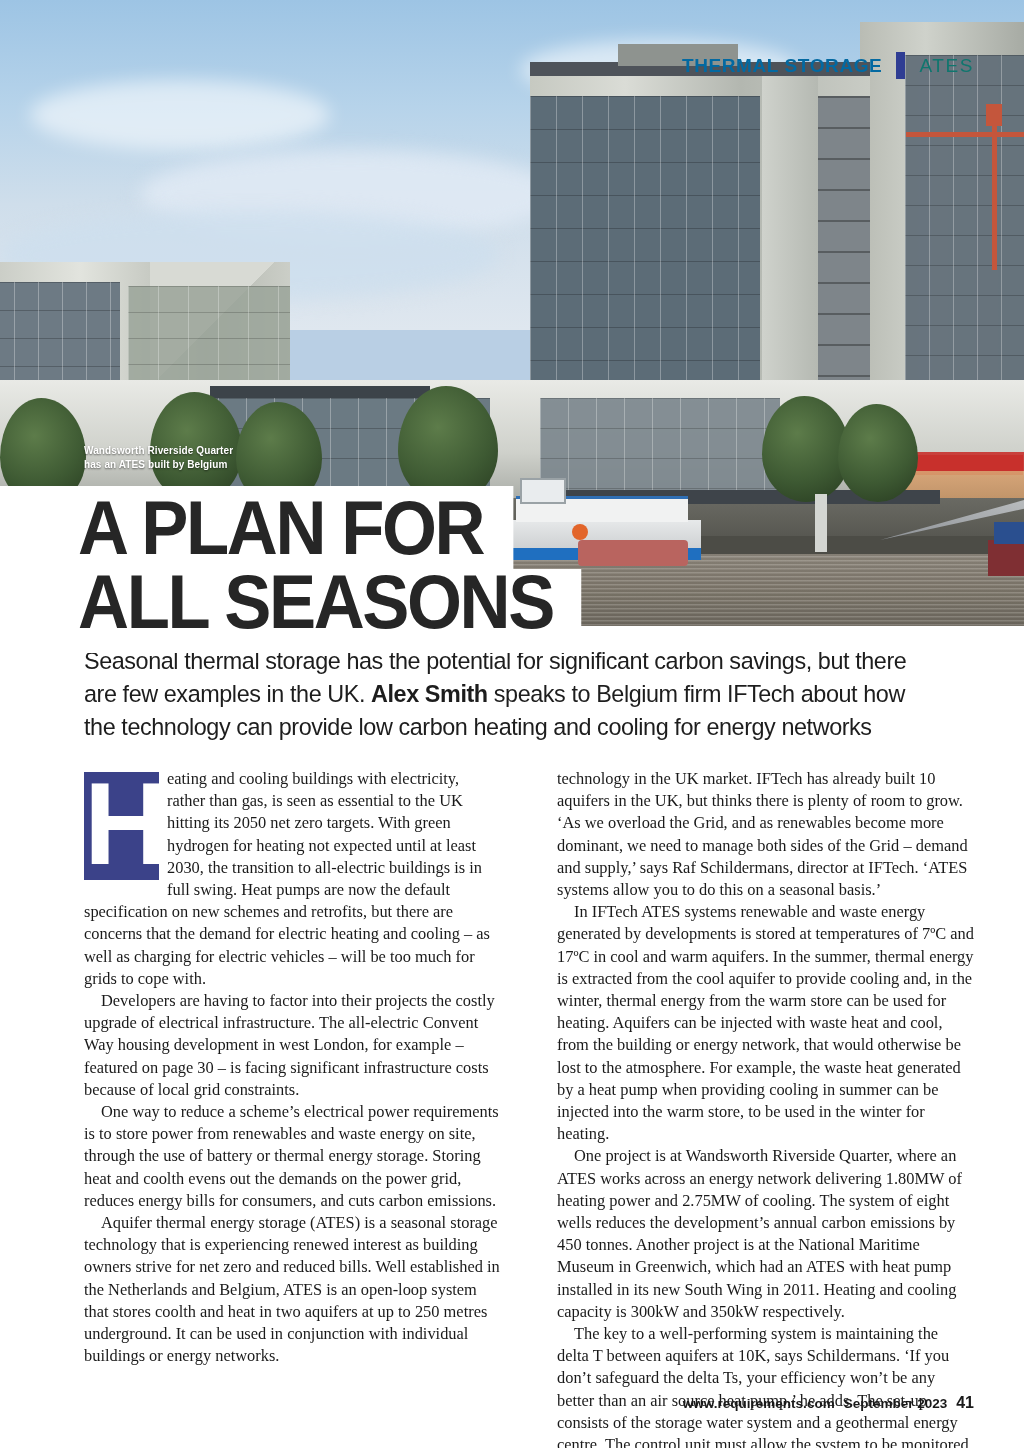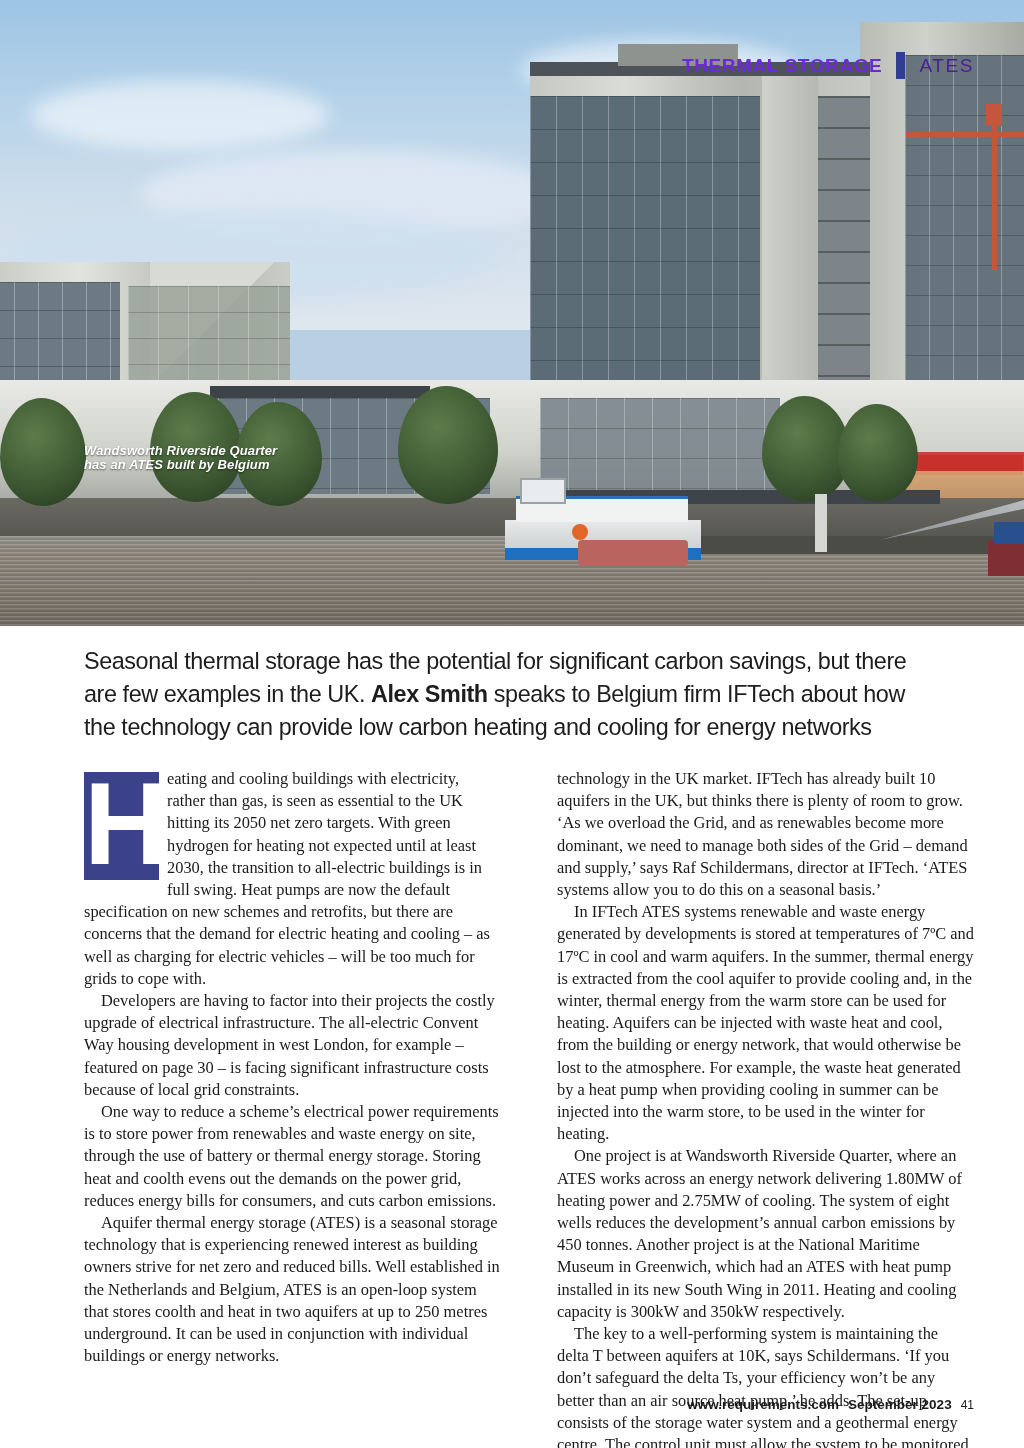"THERMAL STORAGE" .kicker .k1 { color: #6d28d9 -> #0369a1 }
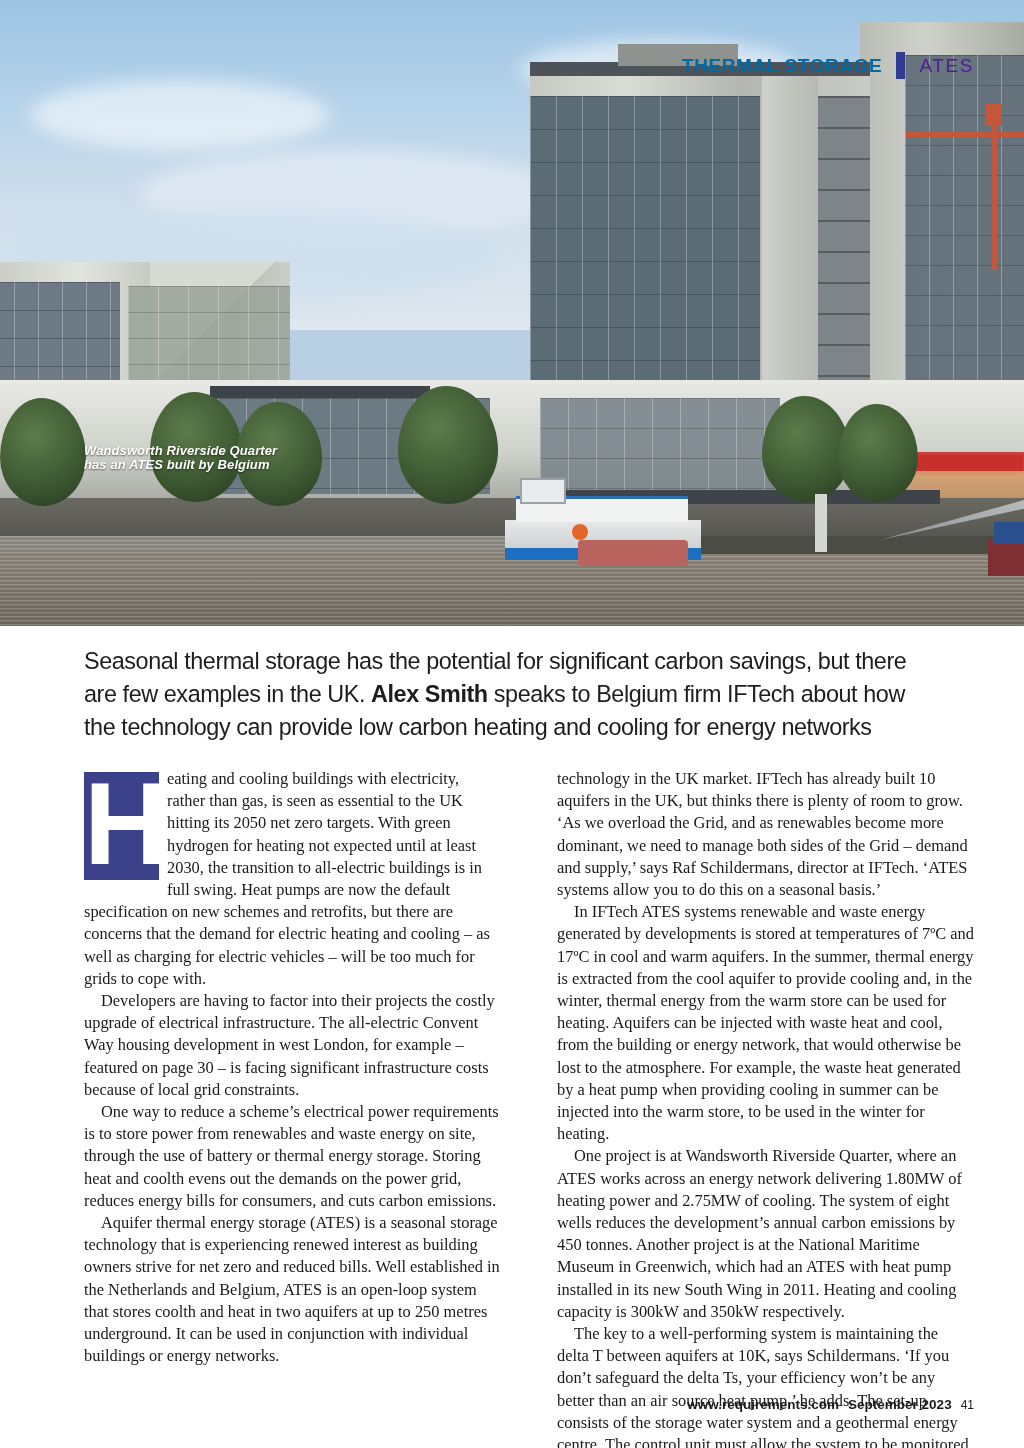"ATES" .kicker .k2 { color: #4c1d95 -> #0f766e }
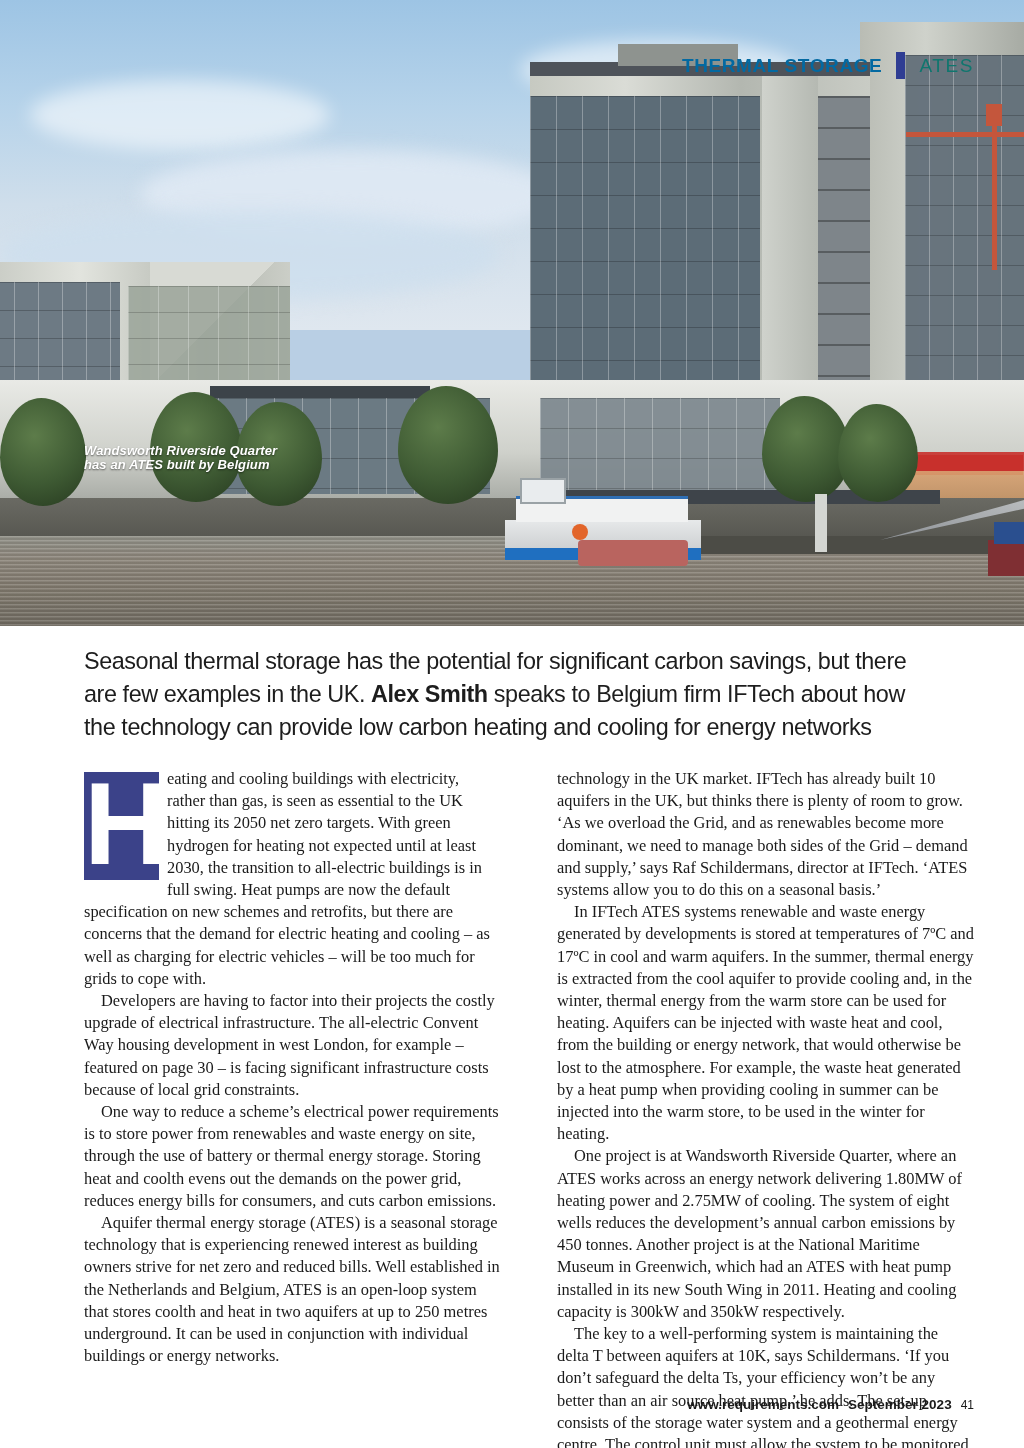"Wandsworth Riverside Quarter" .photo-caption { font-size: 13px -> 10px; font-style: italic -> none }
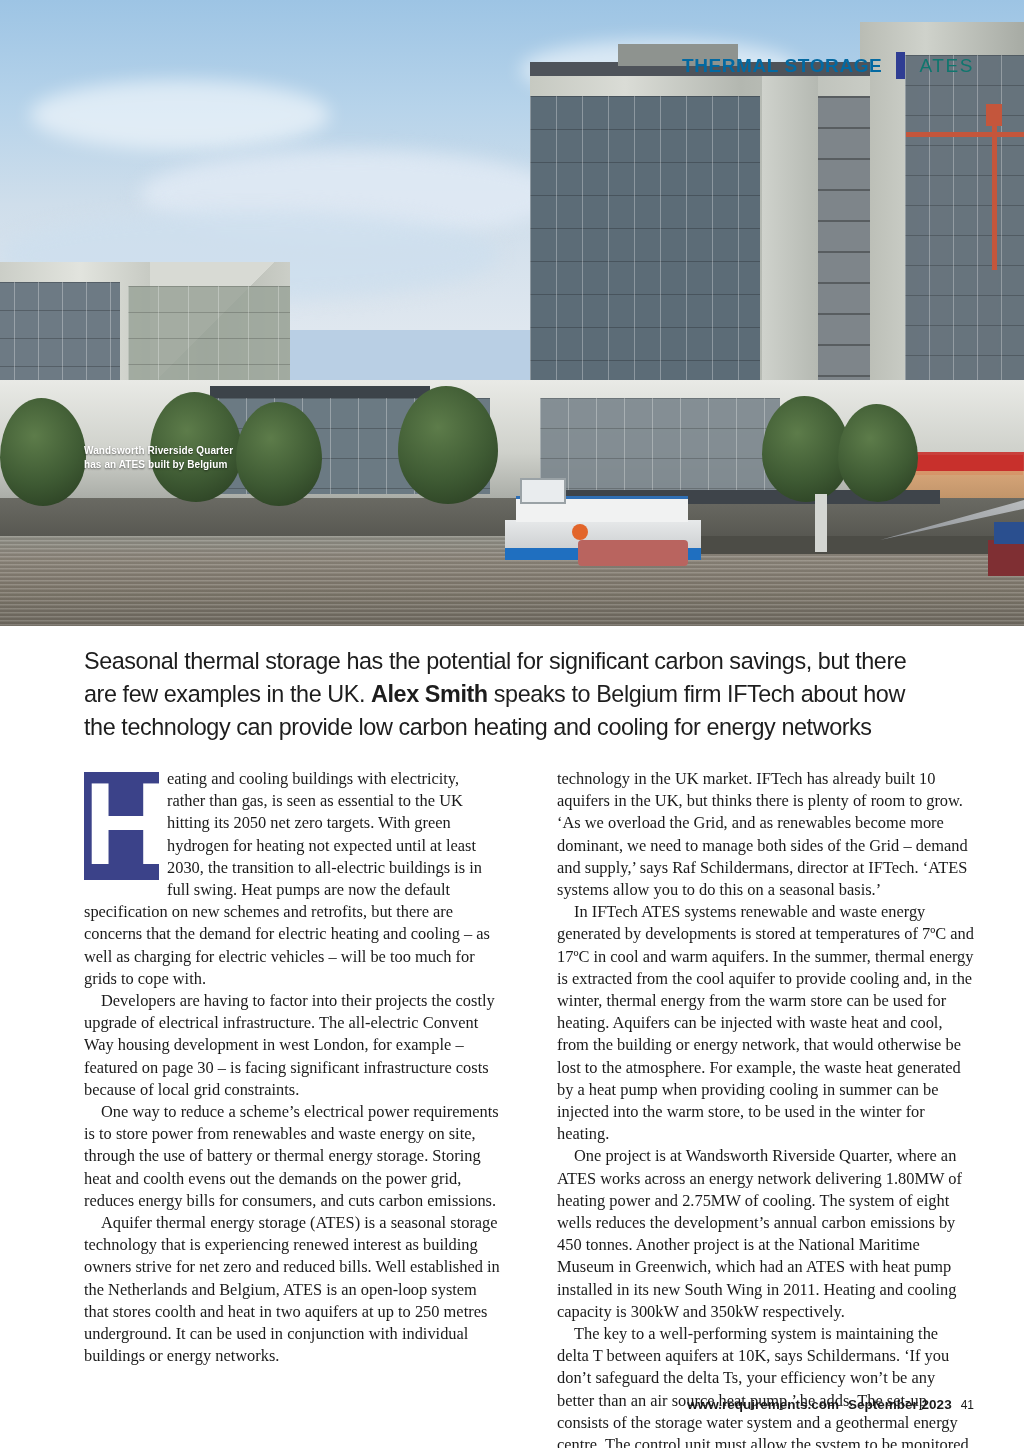"A PLAN FOR" div.headwrap { html: none -> <div> <span>A PLAN FOR</span> <span>ALL SEASONS</span> </div> }
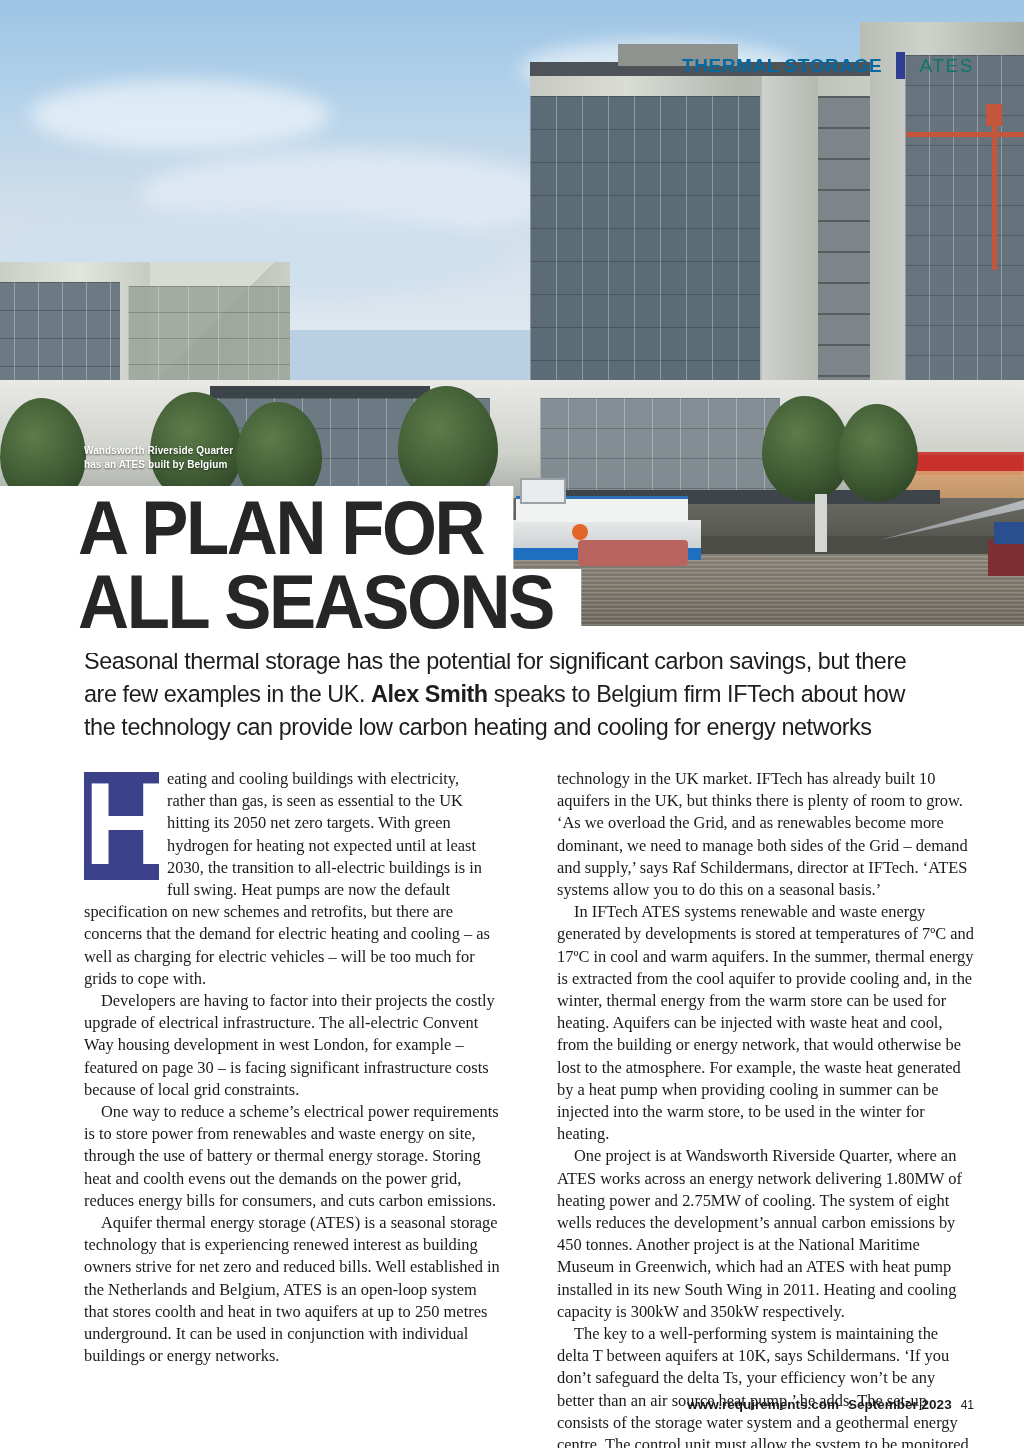"41" .footer .pageno { font-size: 12px -> 16px; font-weight: 400 -> 700 }
